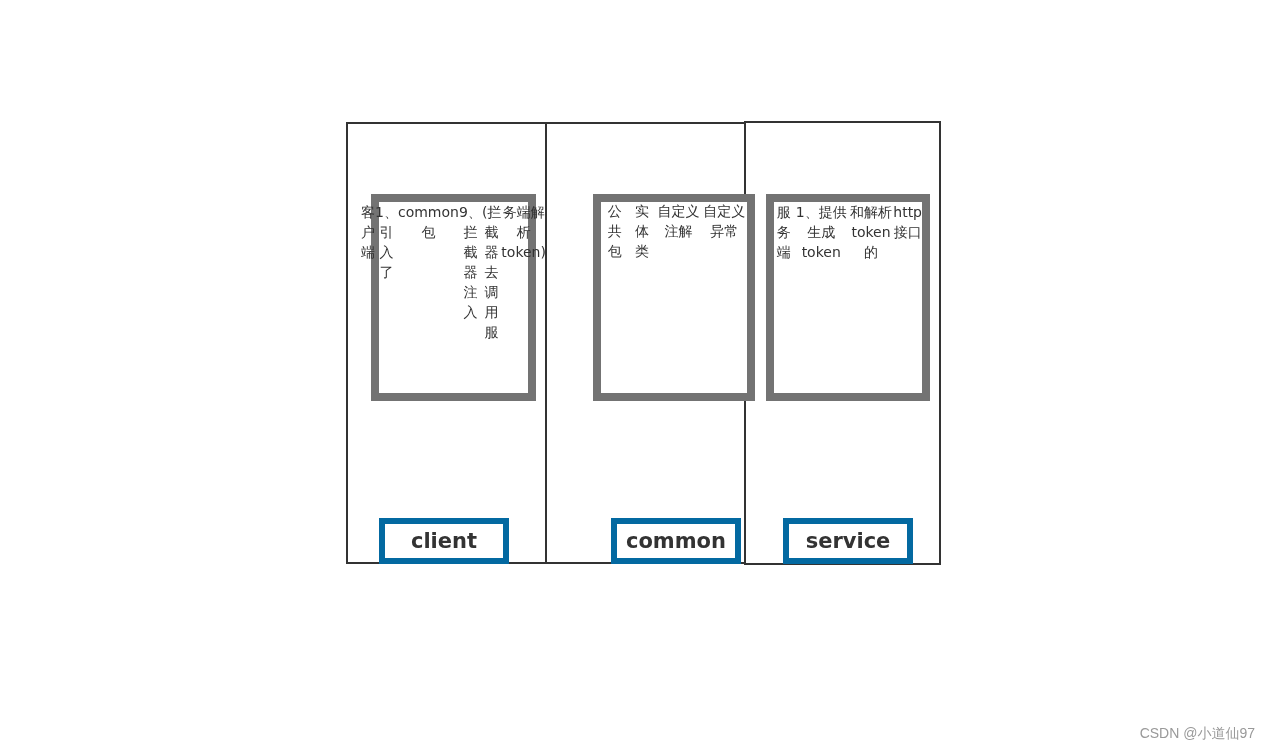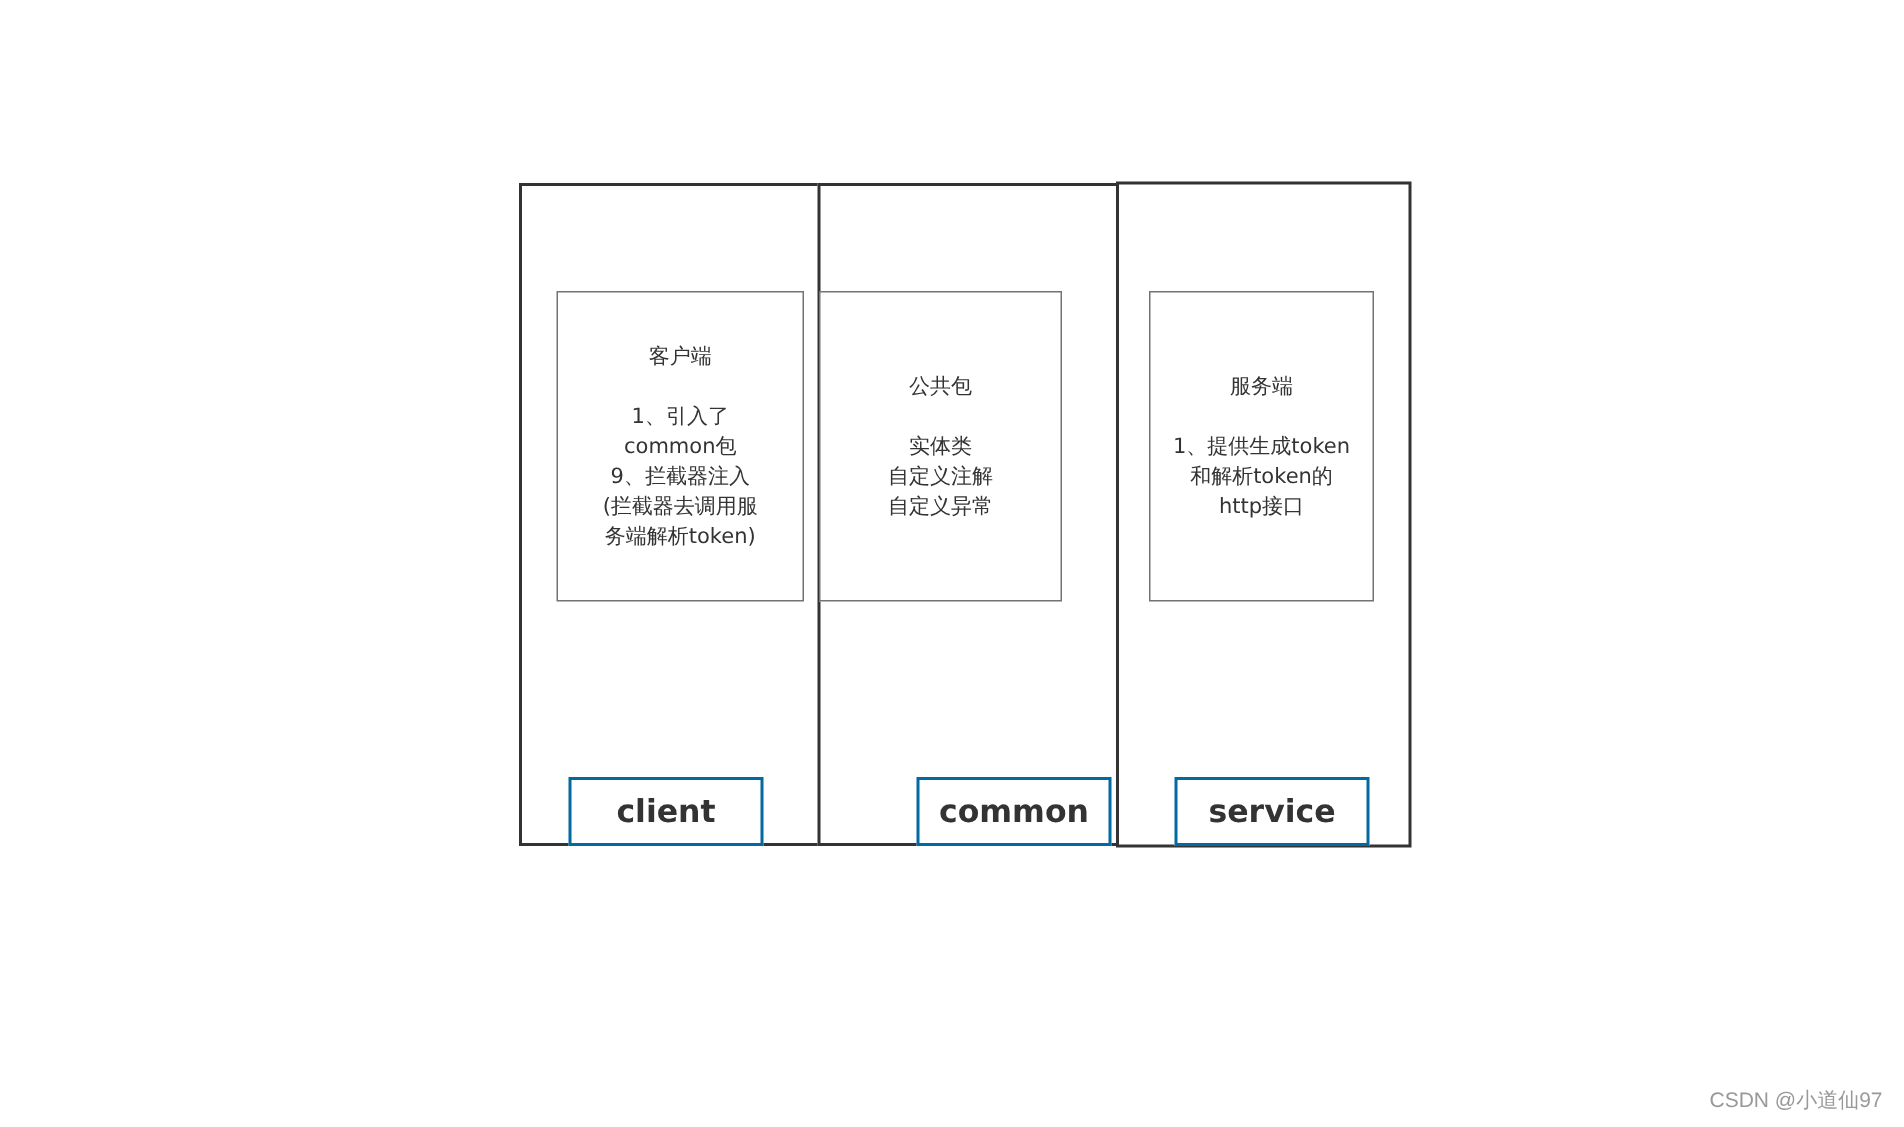"客户端" .inner { align-items: center -> none; border: 1px solid #737373 -> 8px solid #737373; flex-direction: column -> none }
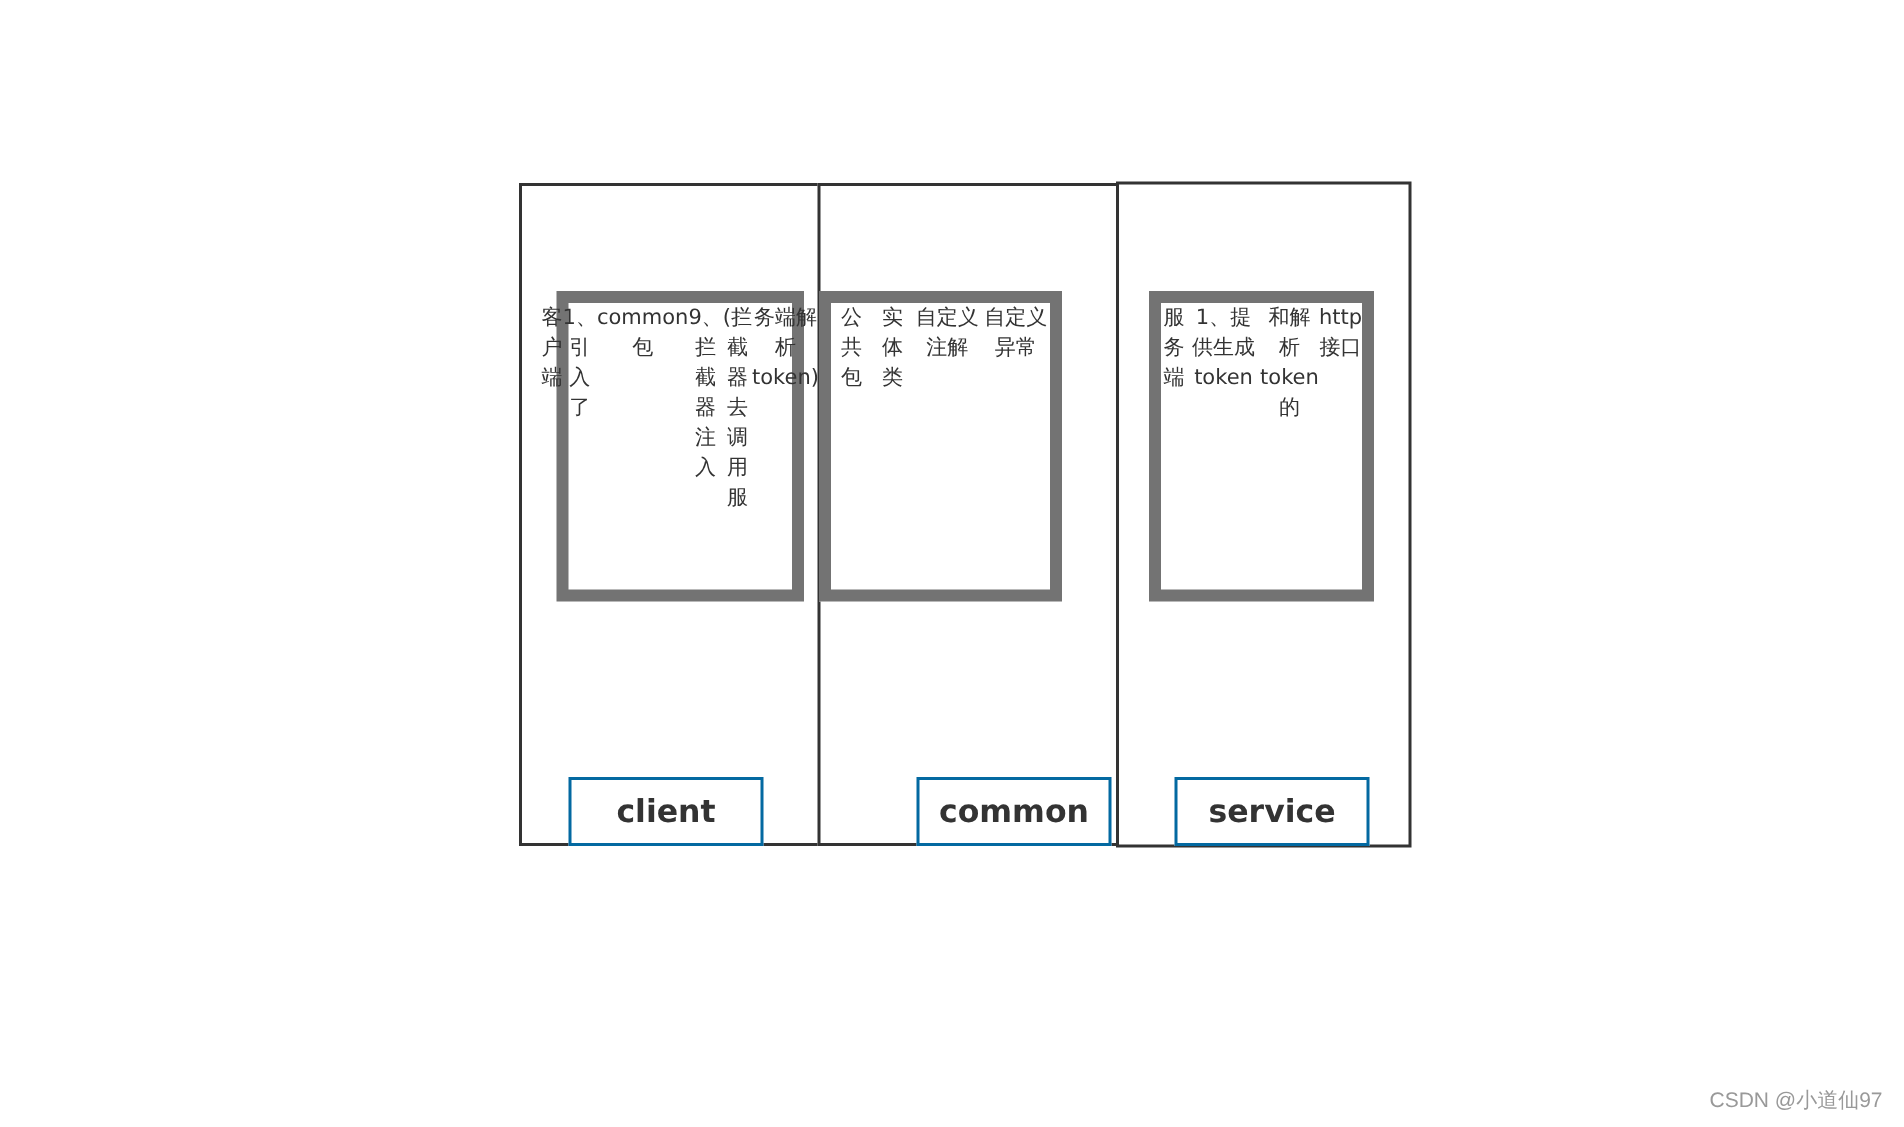"公共包" div.inner { font-family: none -> Liberation Mono, monospace; left: 546px -> 593px }
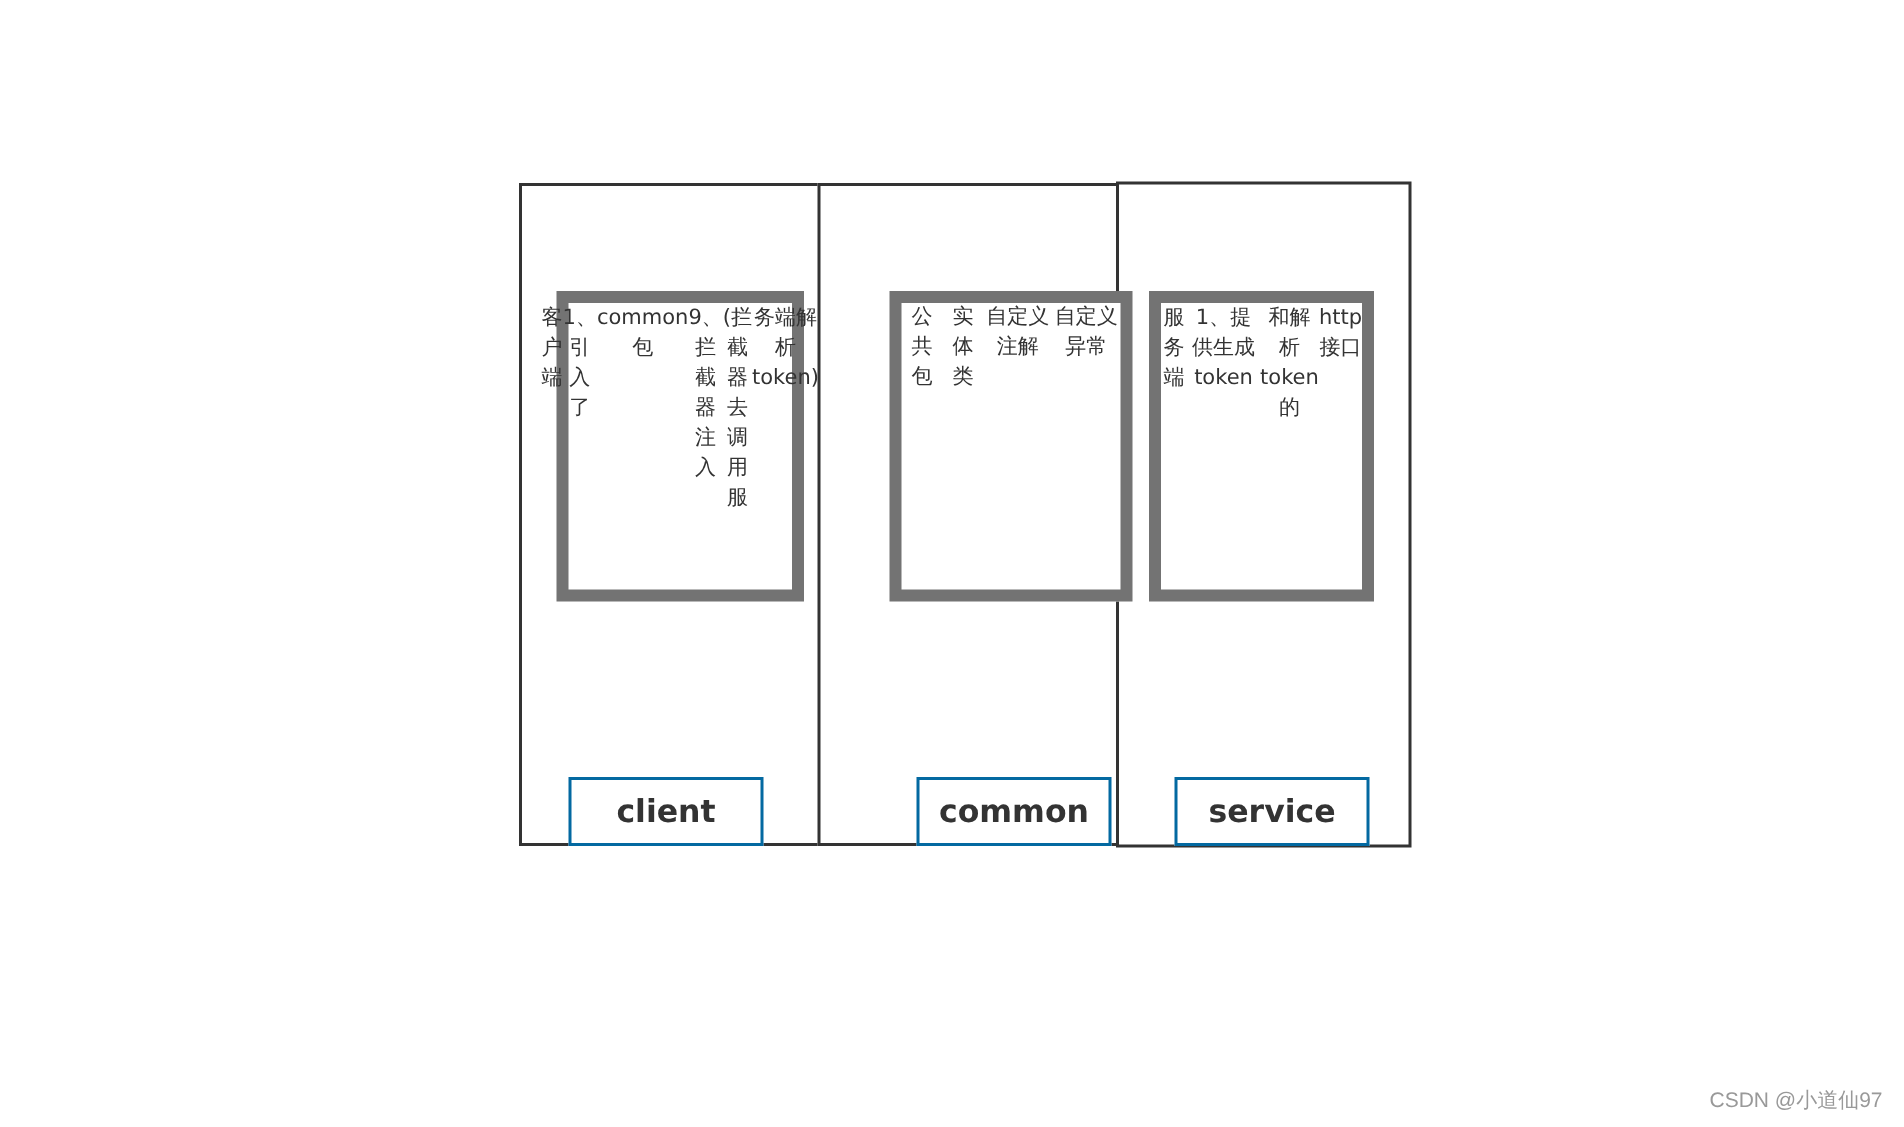"服务端" div.inner { width: 150px -> 164px }
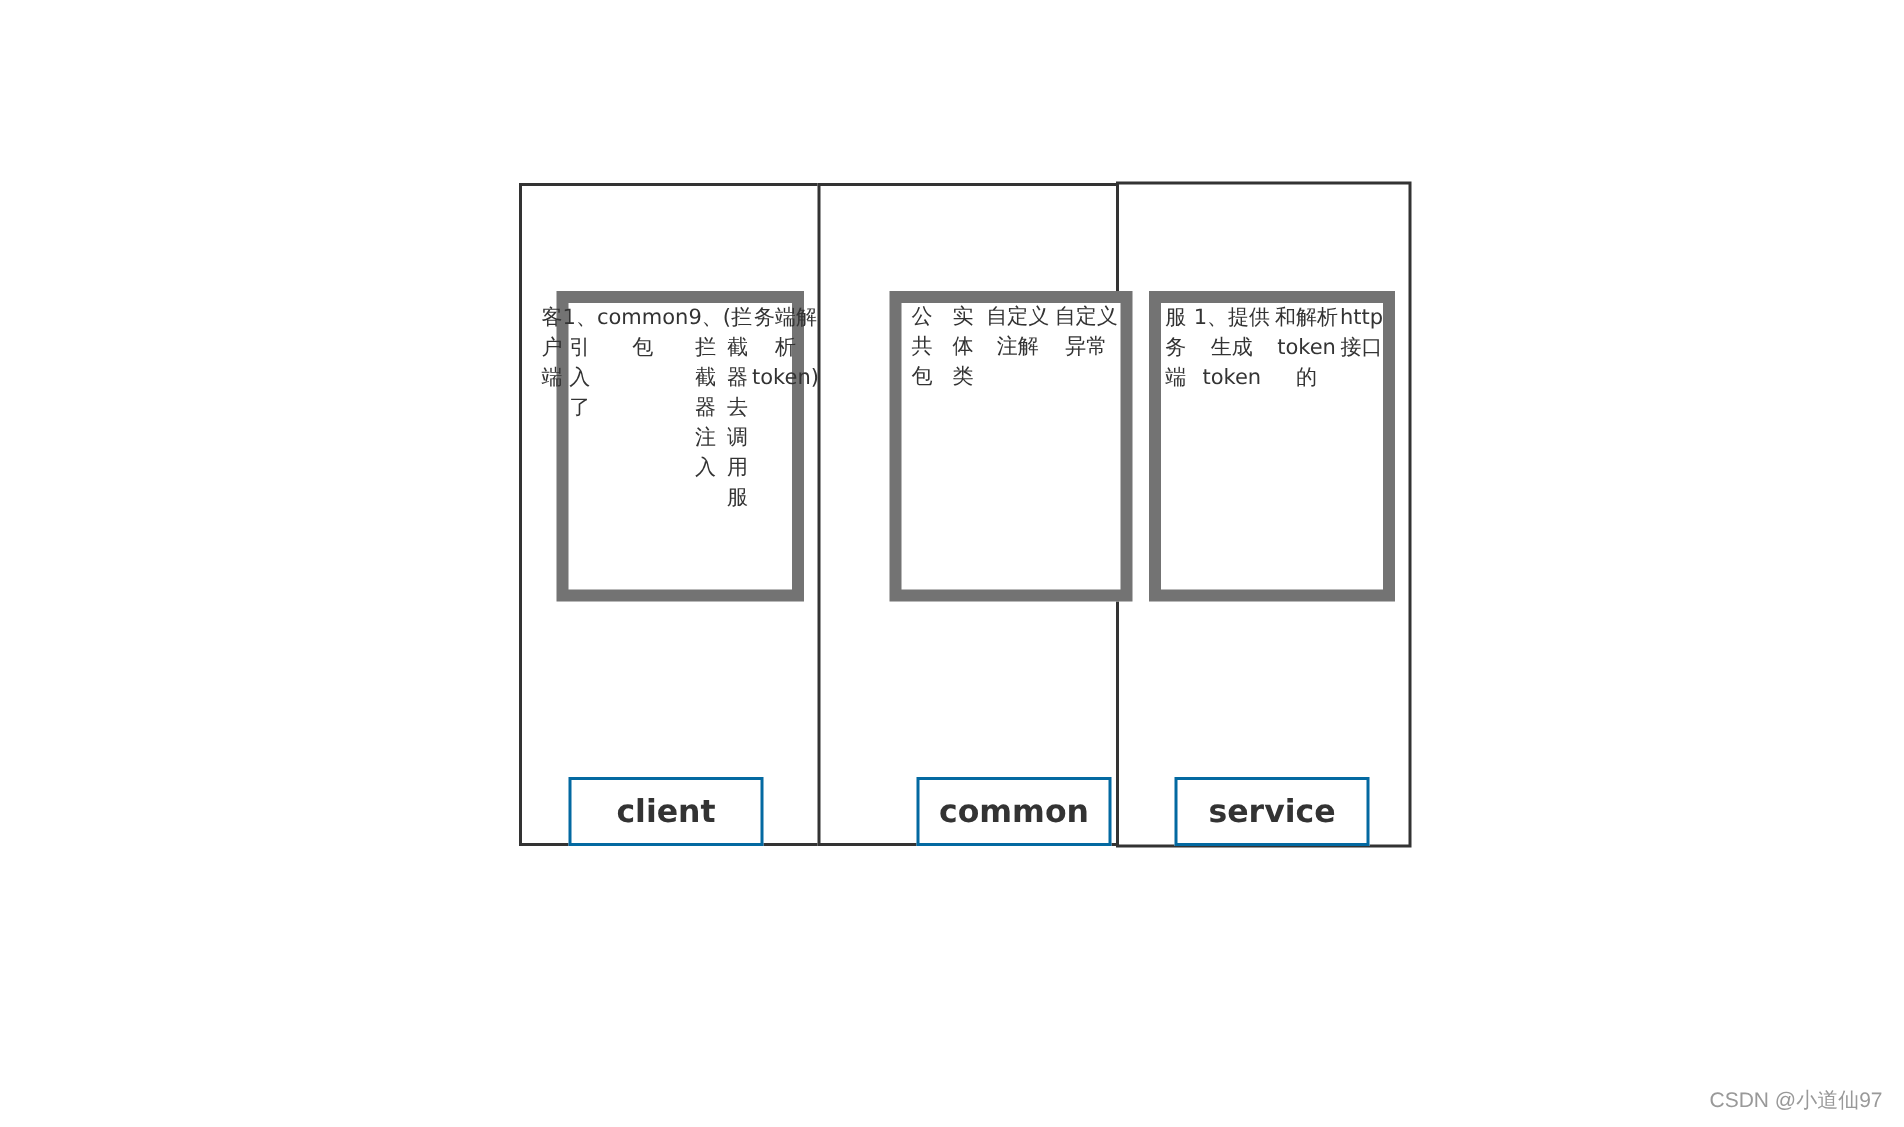"client" .label { border: 2px solid #0369a1 -> 6px solid #0369a1 }
